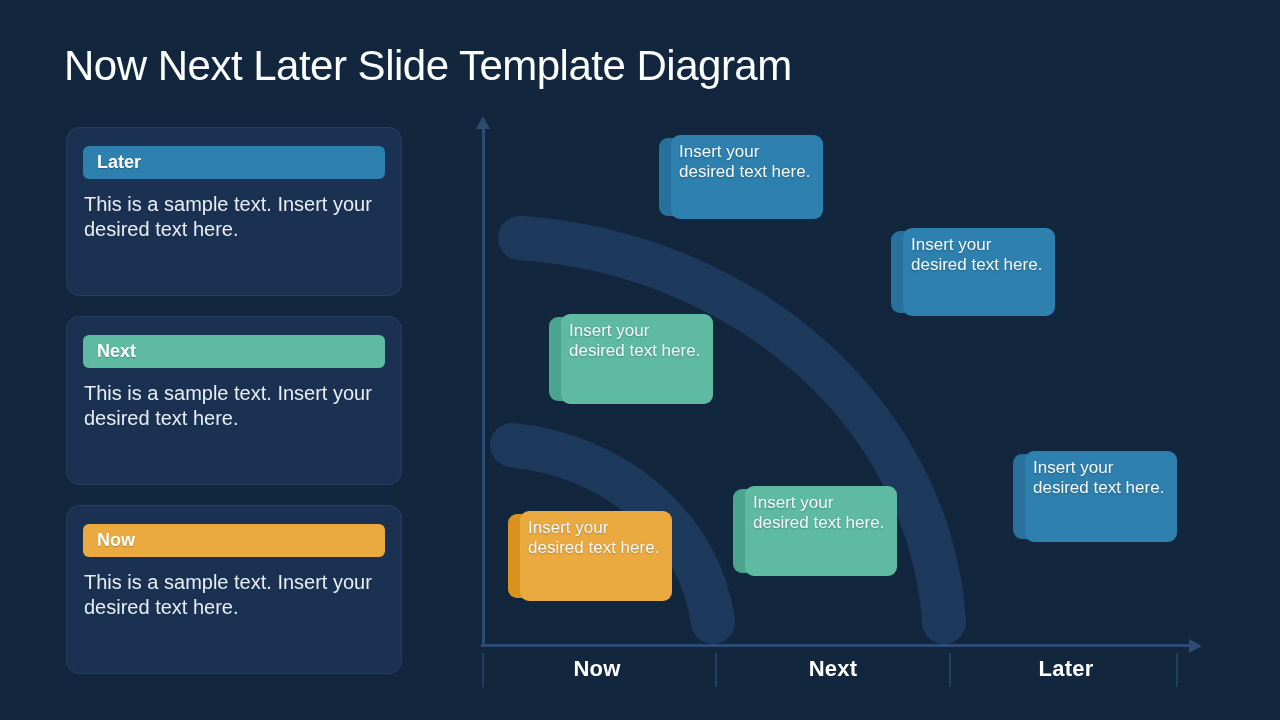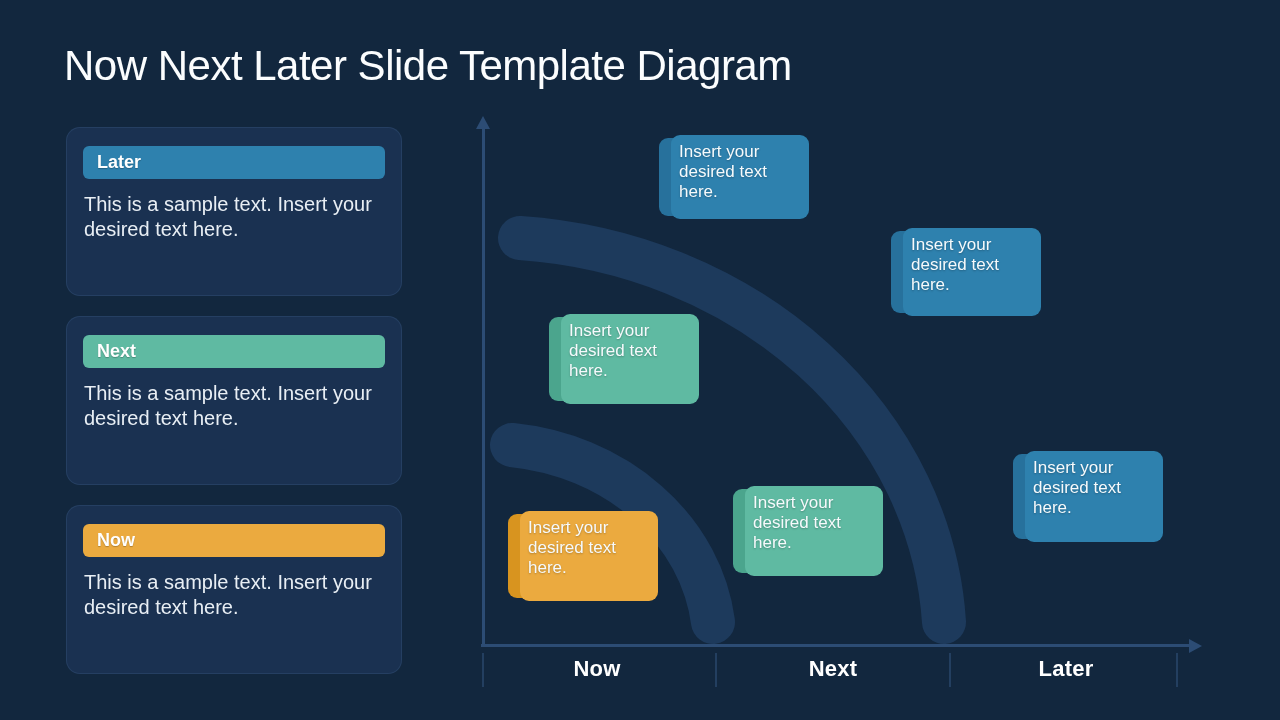"Insert your desired text here." .note { width: 150px -> 164px }
